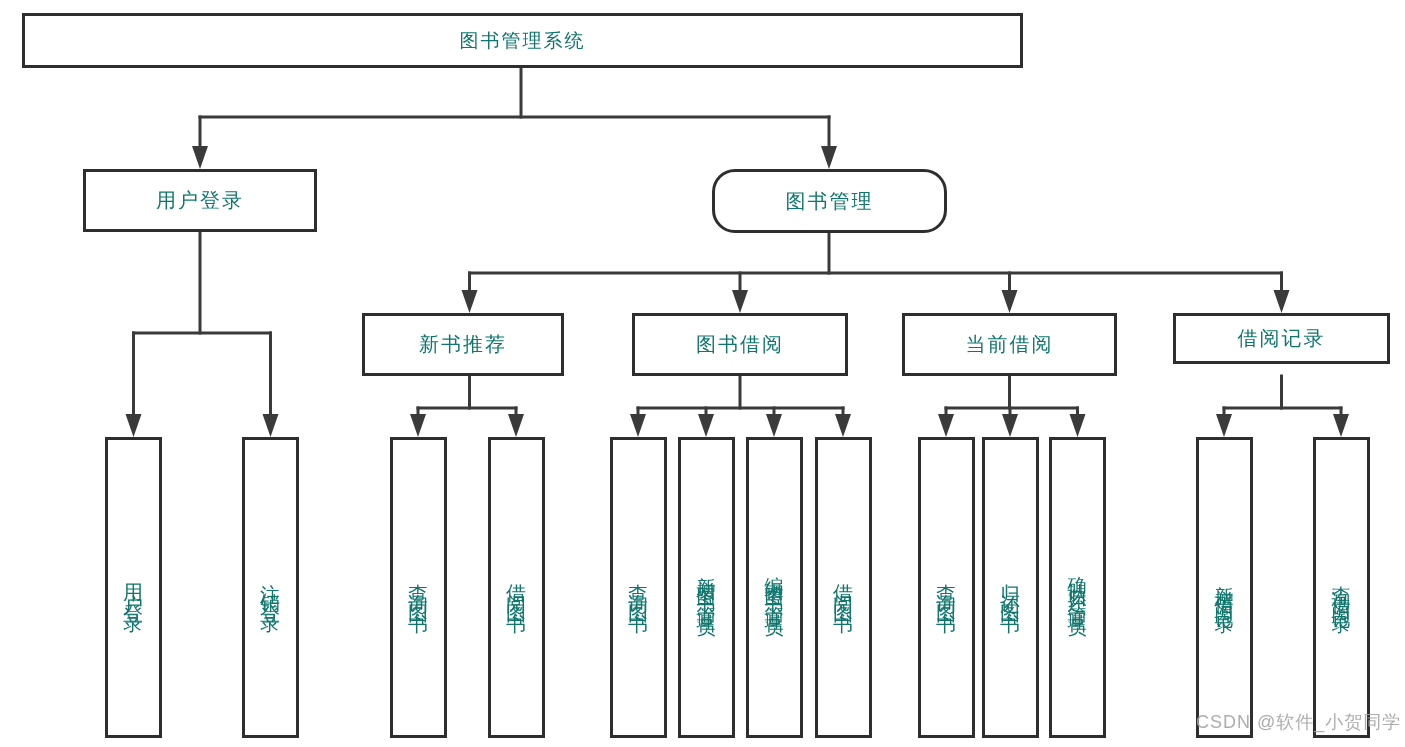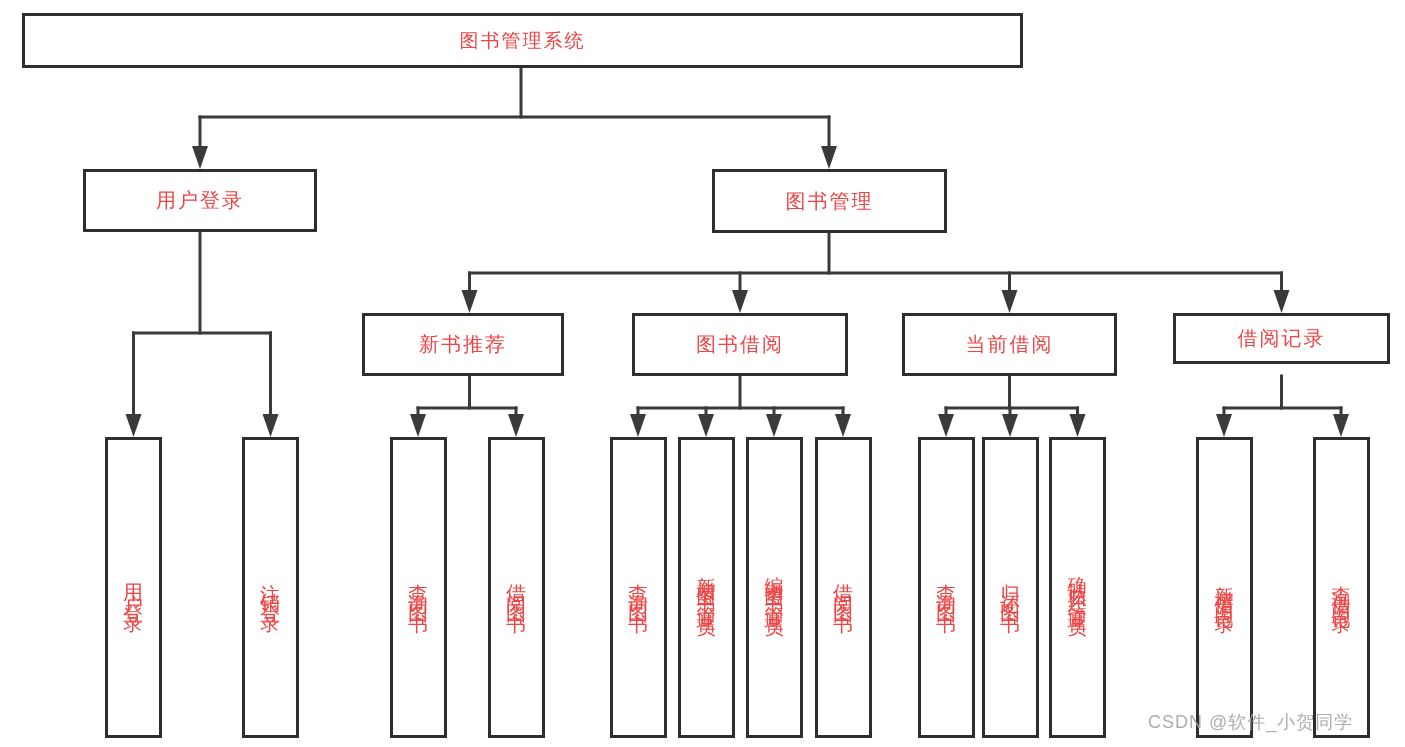"图书管理系统" .node { color: #ef4444 -> #0f766e }
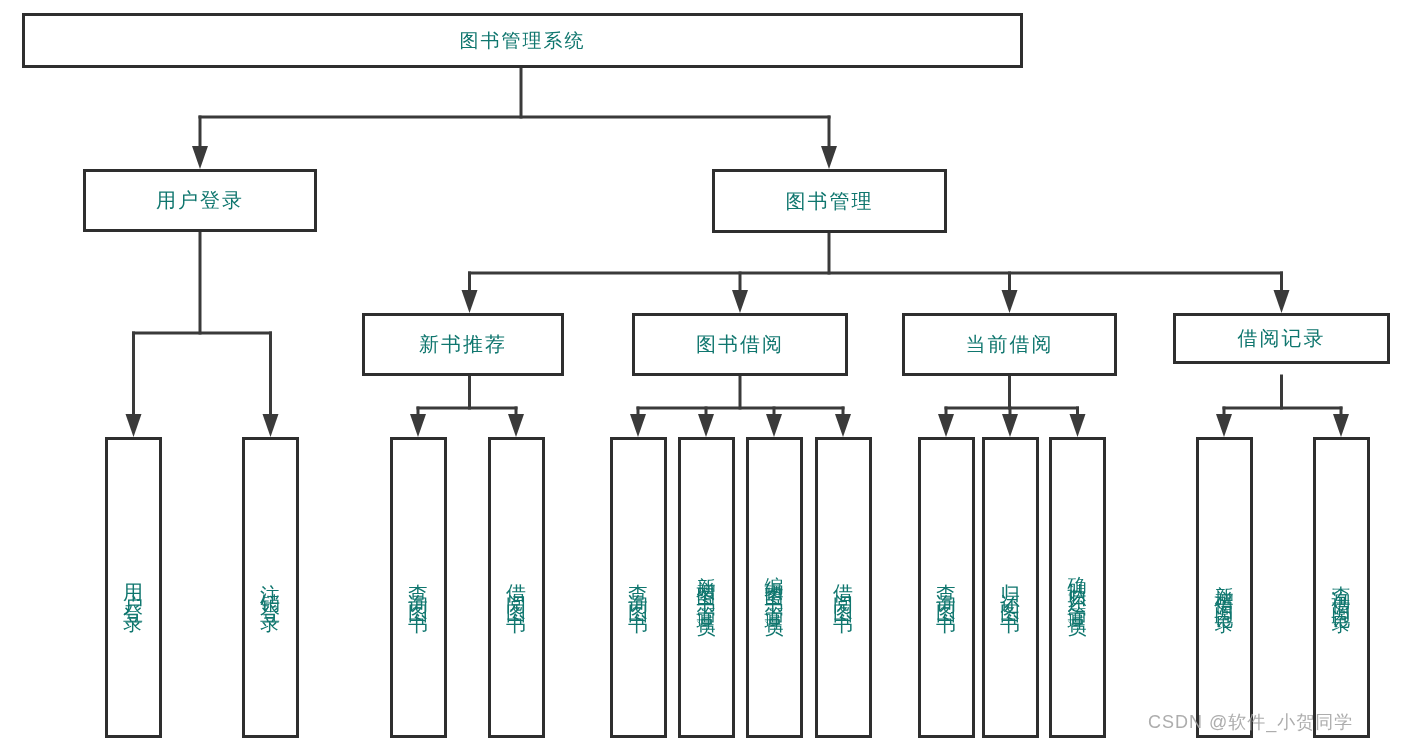"图书管理" div.node { border-radius: none -> 23px }
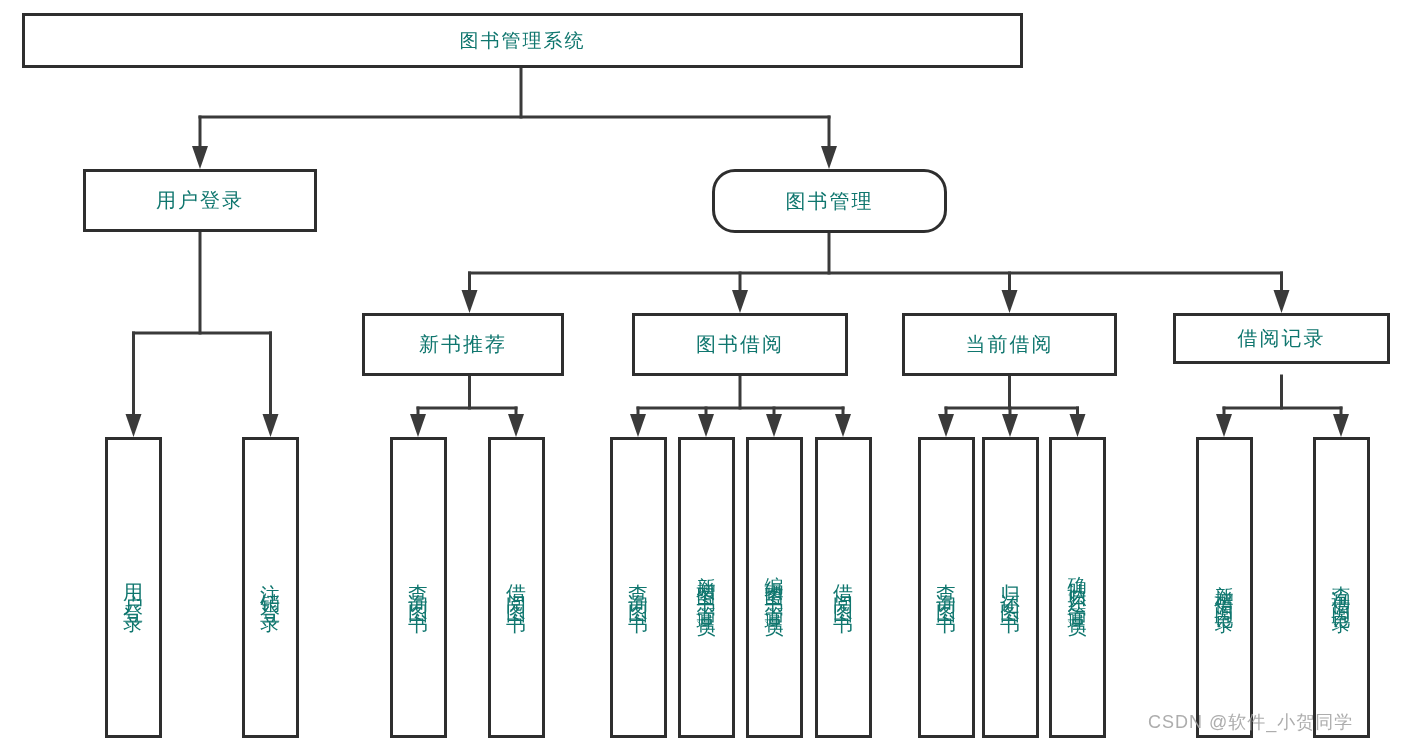"CSDN @软件_小贺同学" #watermark { left: 1148px -> 1196px }
